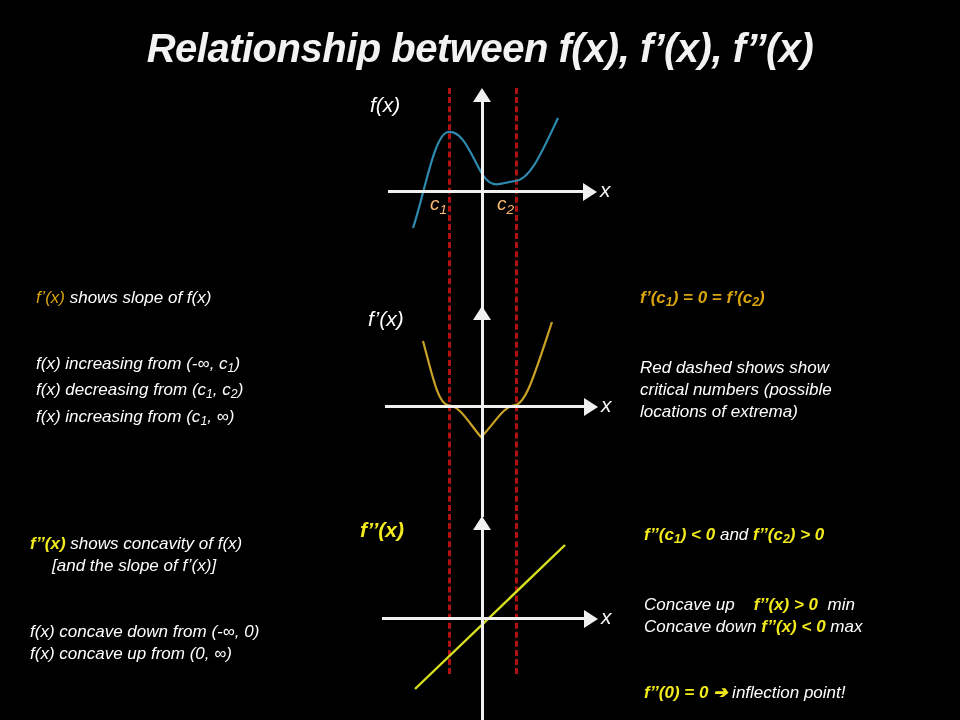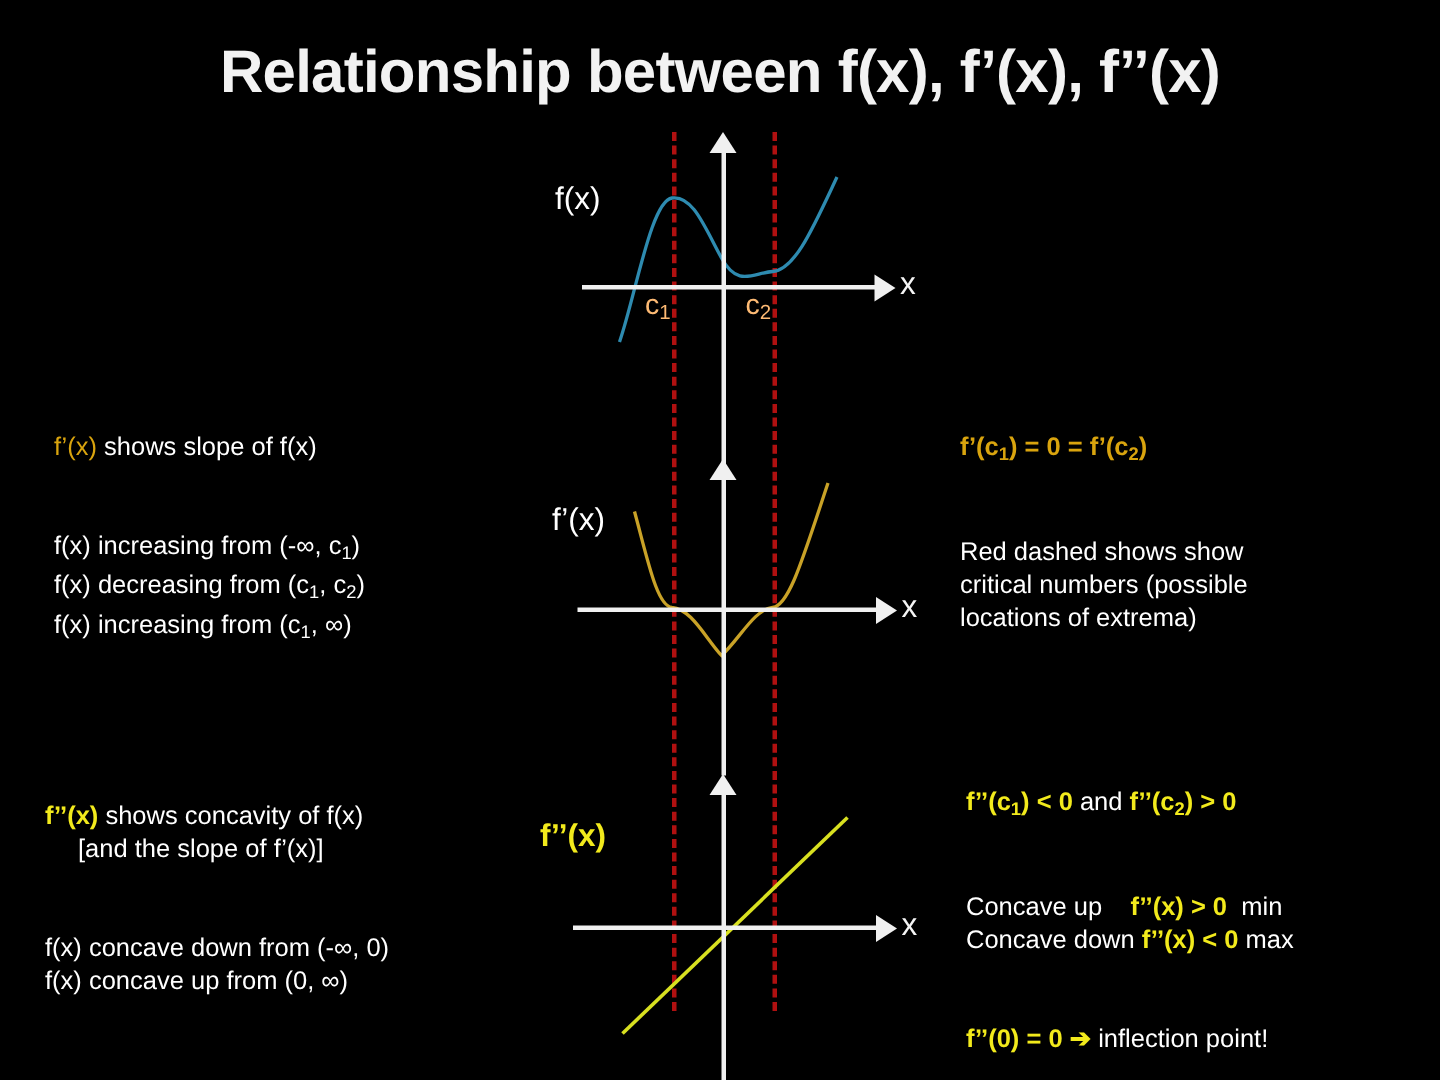"Relationship between f(x), f’(x), f’’(x)" #slide { font-style: none -> italic }
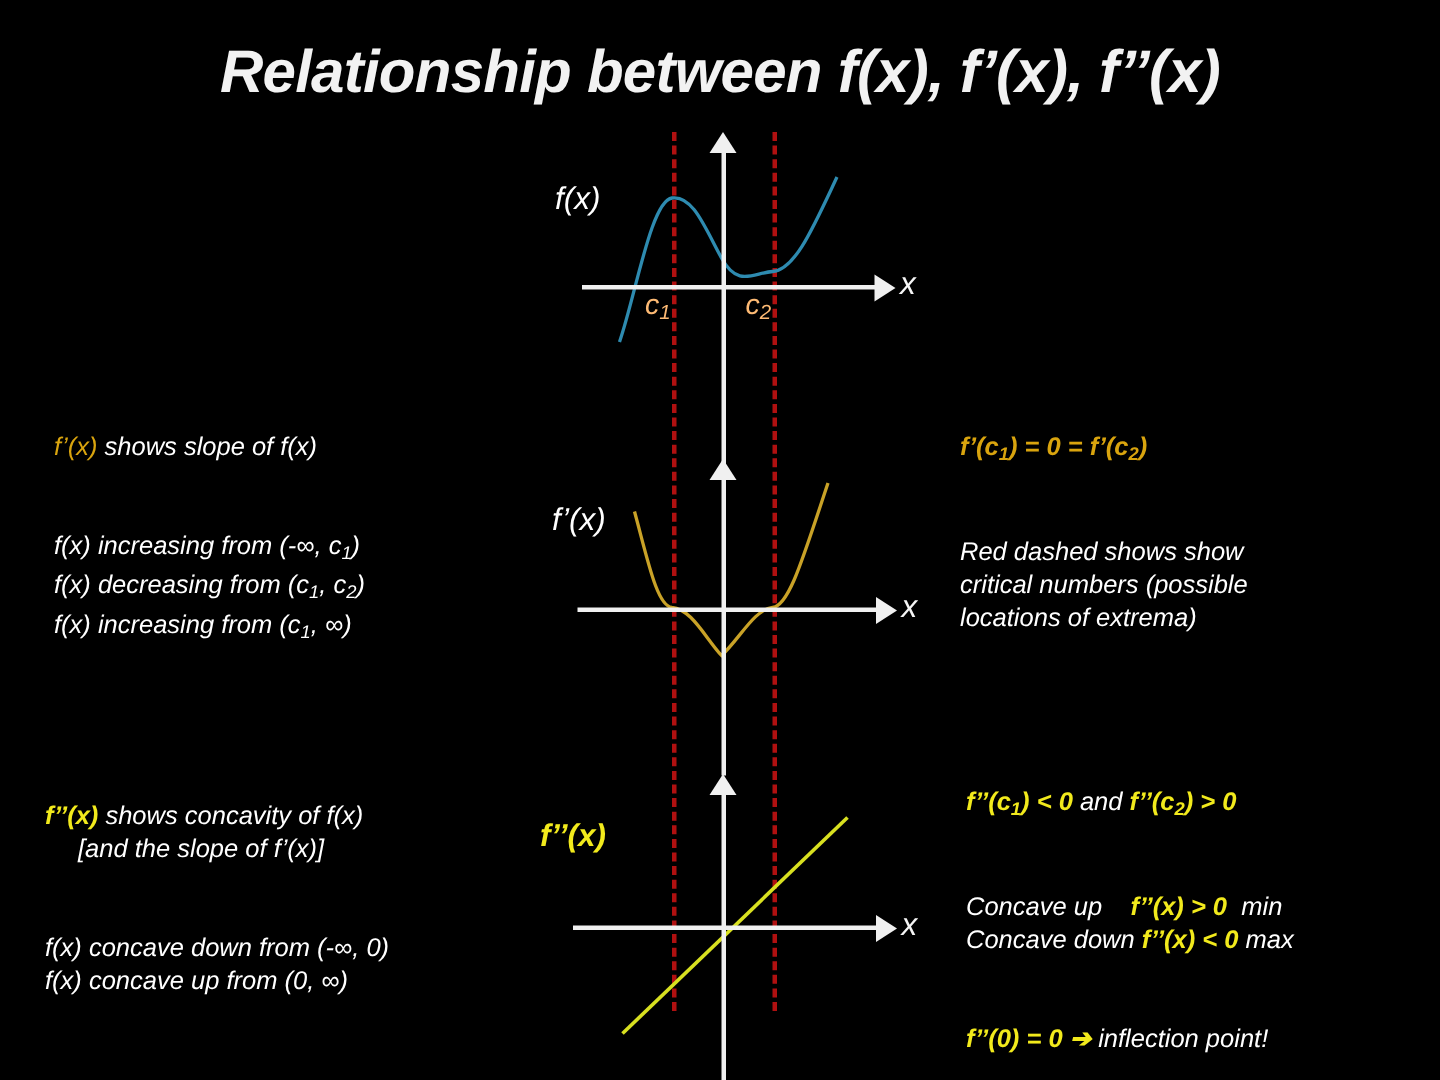"f(x)" .graph-label { margin-top: 28px -> none }
